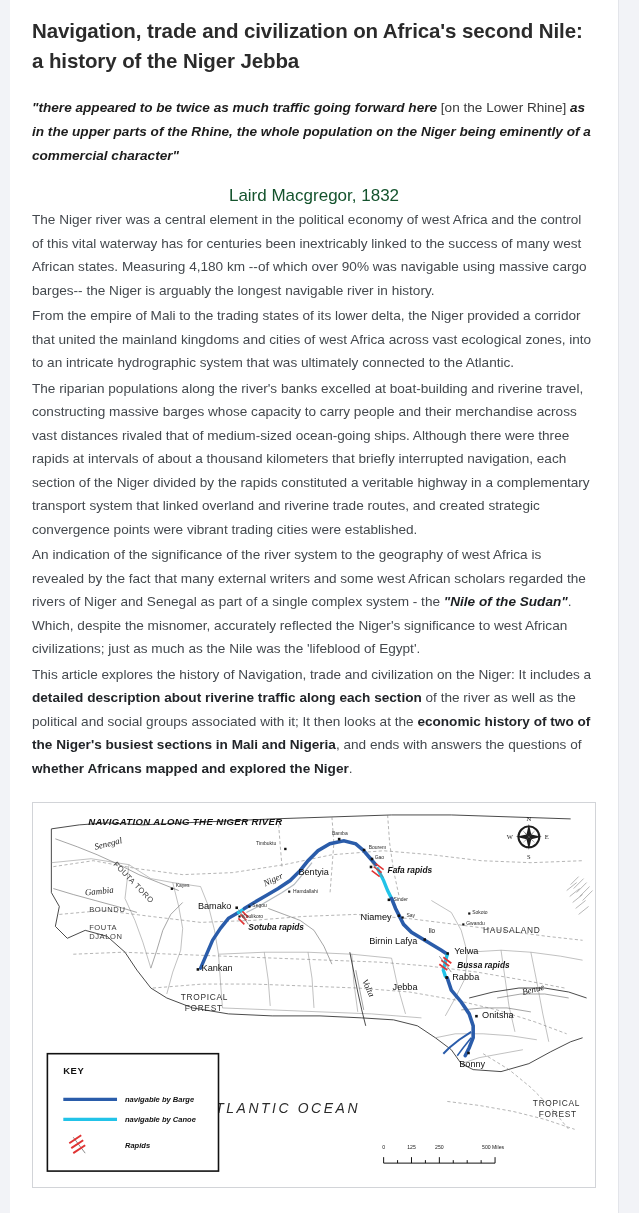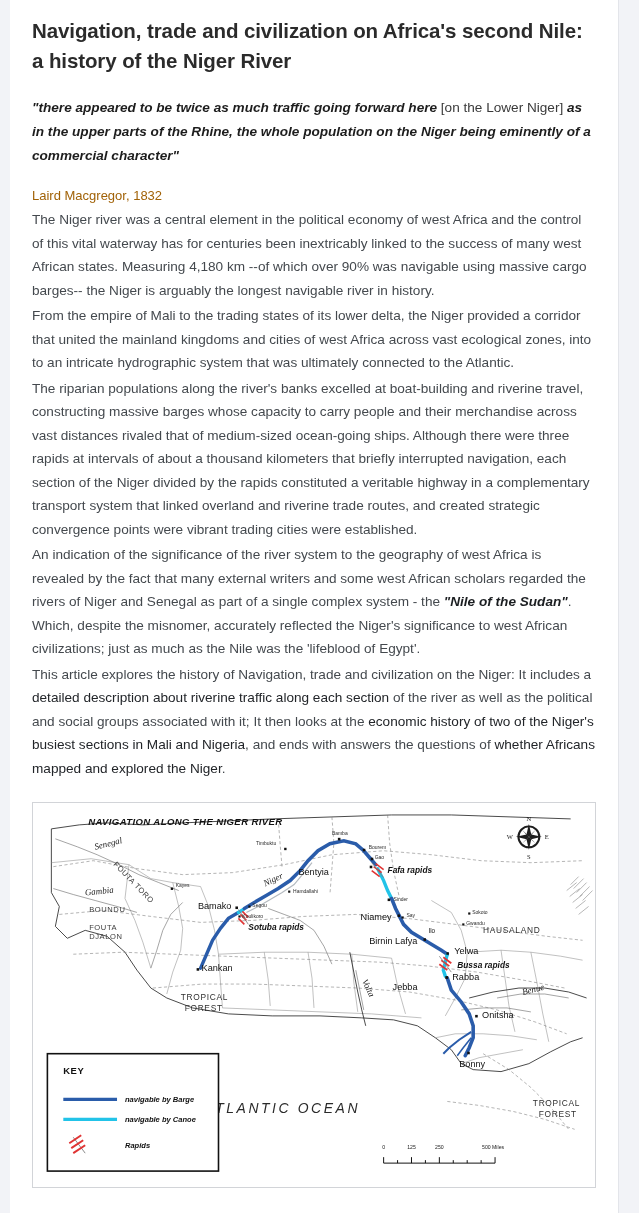"Navigation, trade and civilization on" h1.title { text: River -> Jebba }
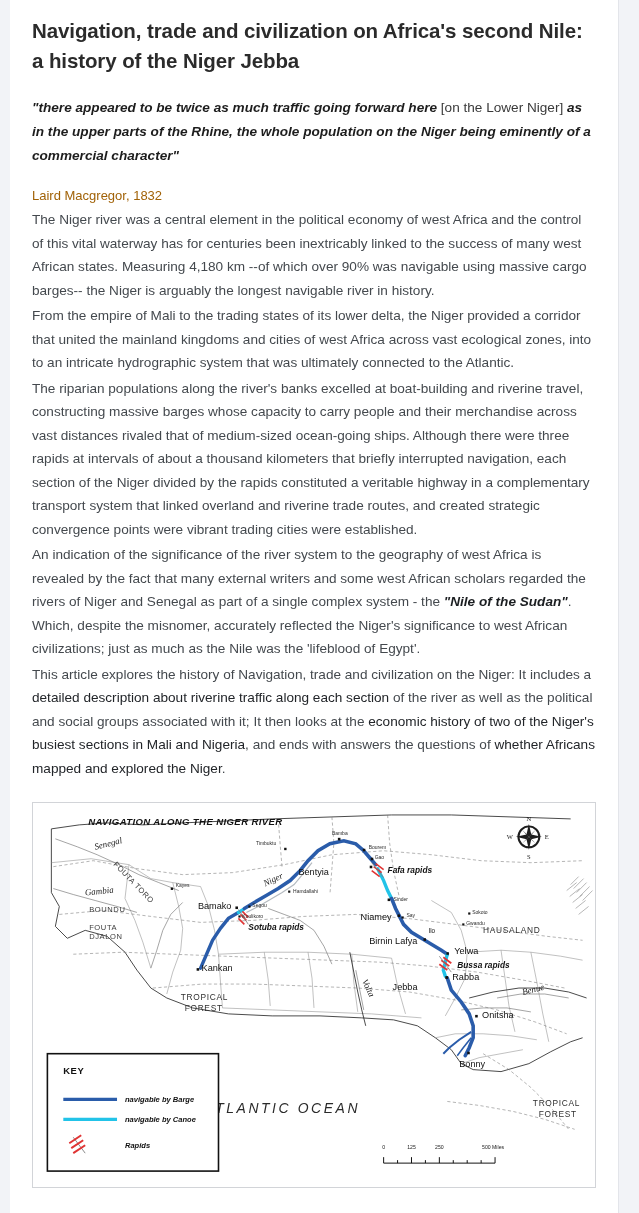"[on the Lower Niger]" span.plain { text: Niger -> Rhine }
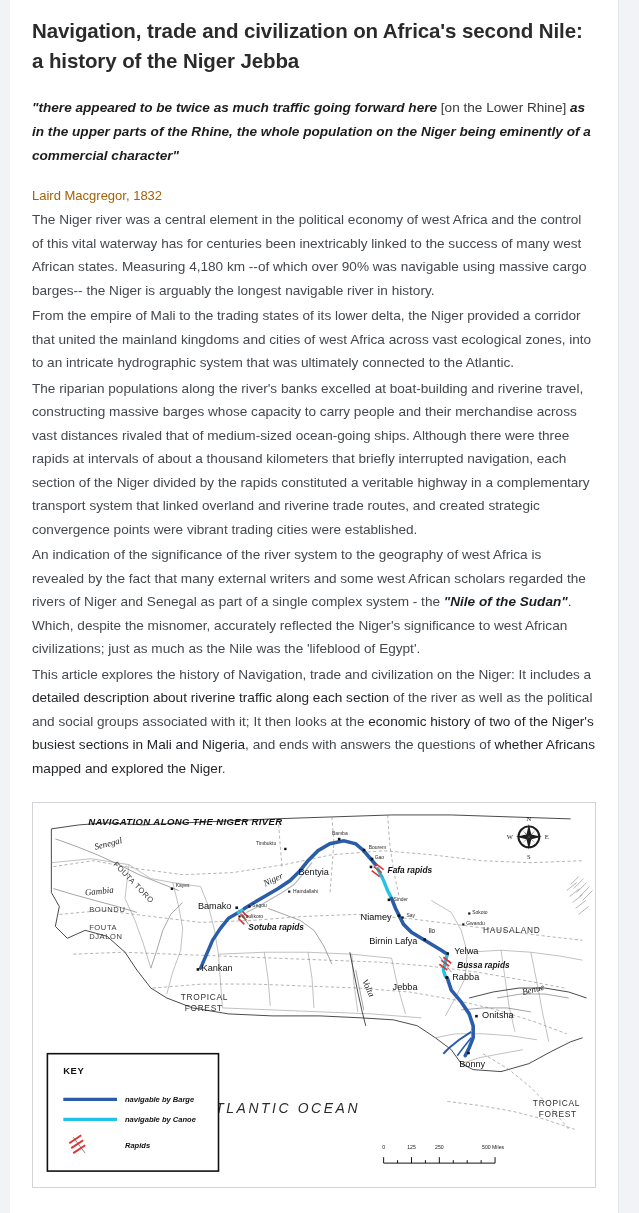"Laird Macgregor, 1832" .attribution { color: #a16207 -> #14532d; font-size: 13px -> 17px; text-align: none -> center }
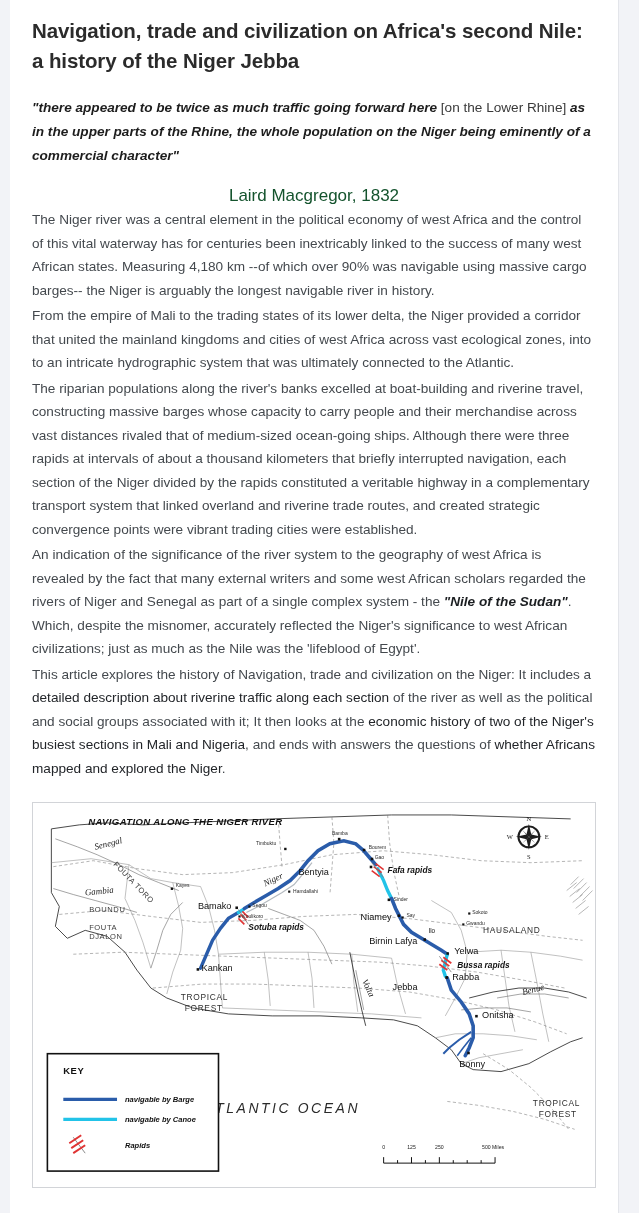"detailed description about riverine" p.body b, p.body strong { font-weight: 400 -> 700 }
